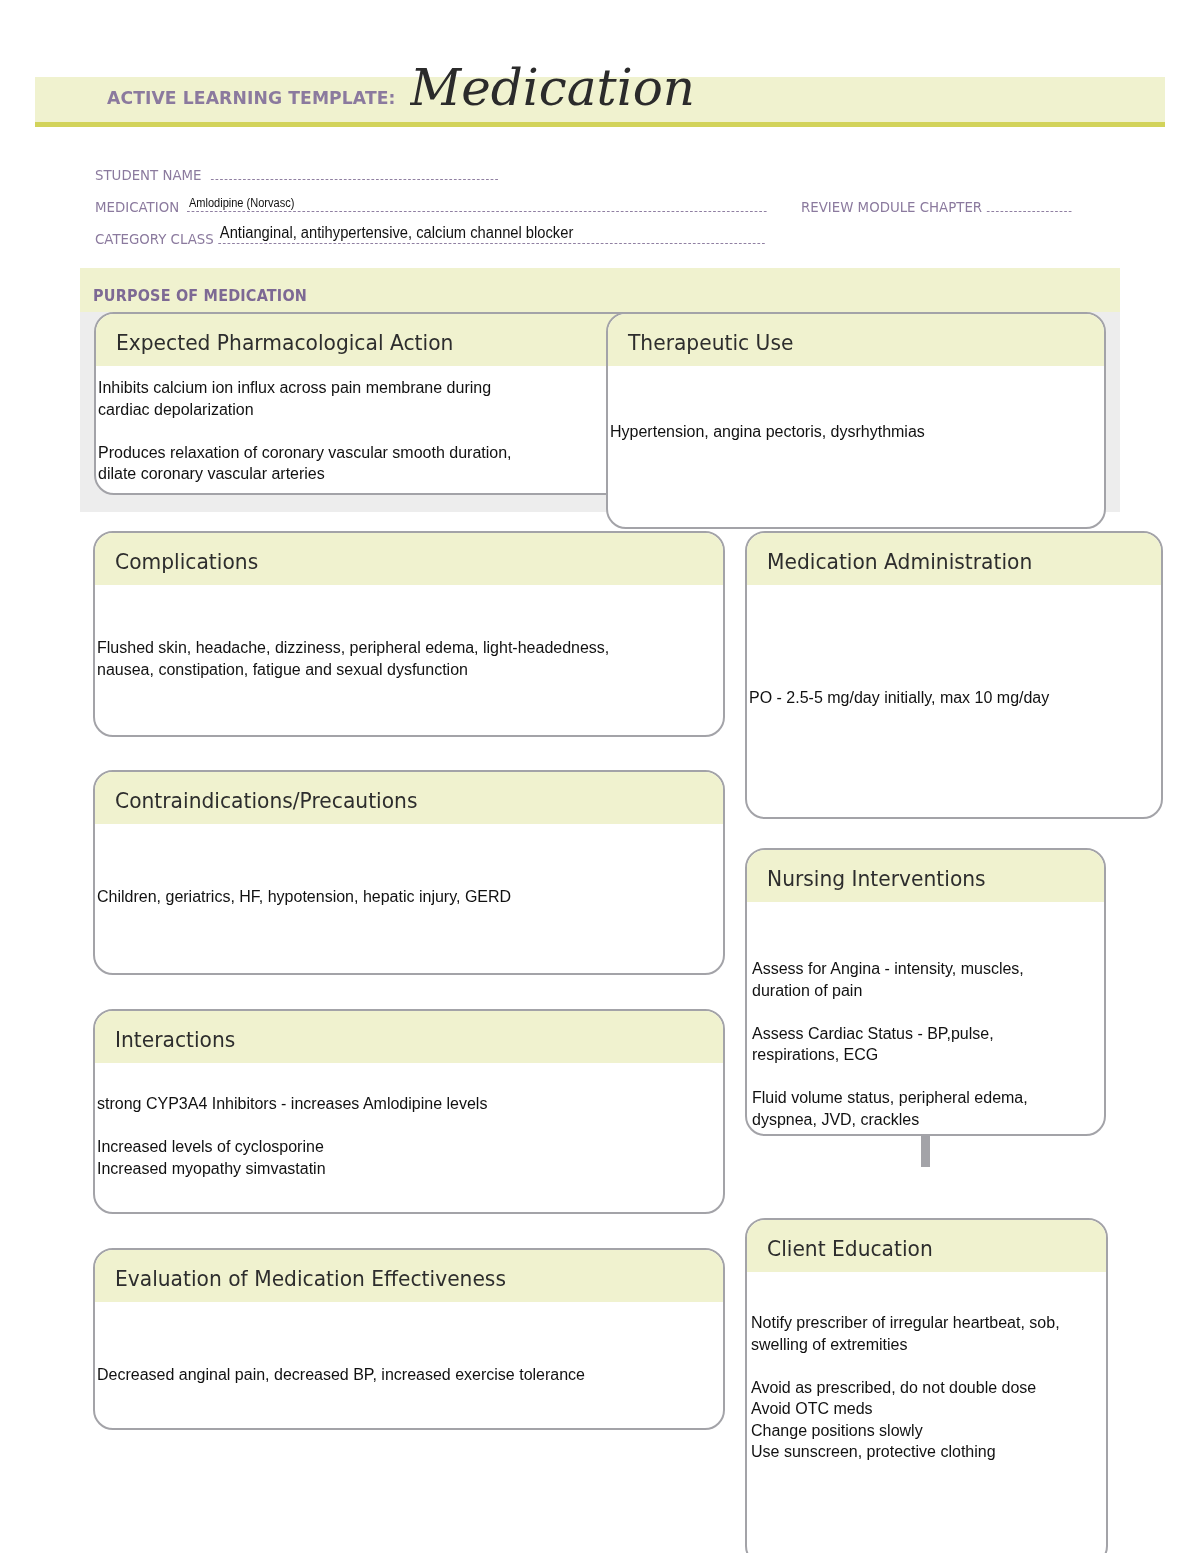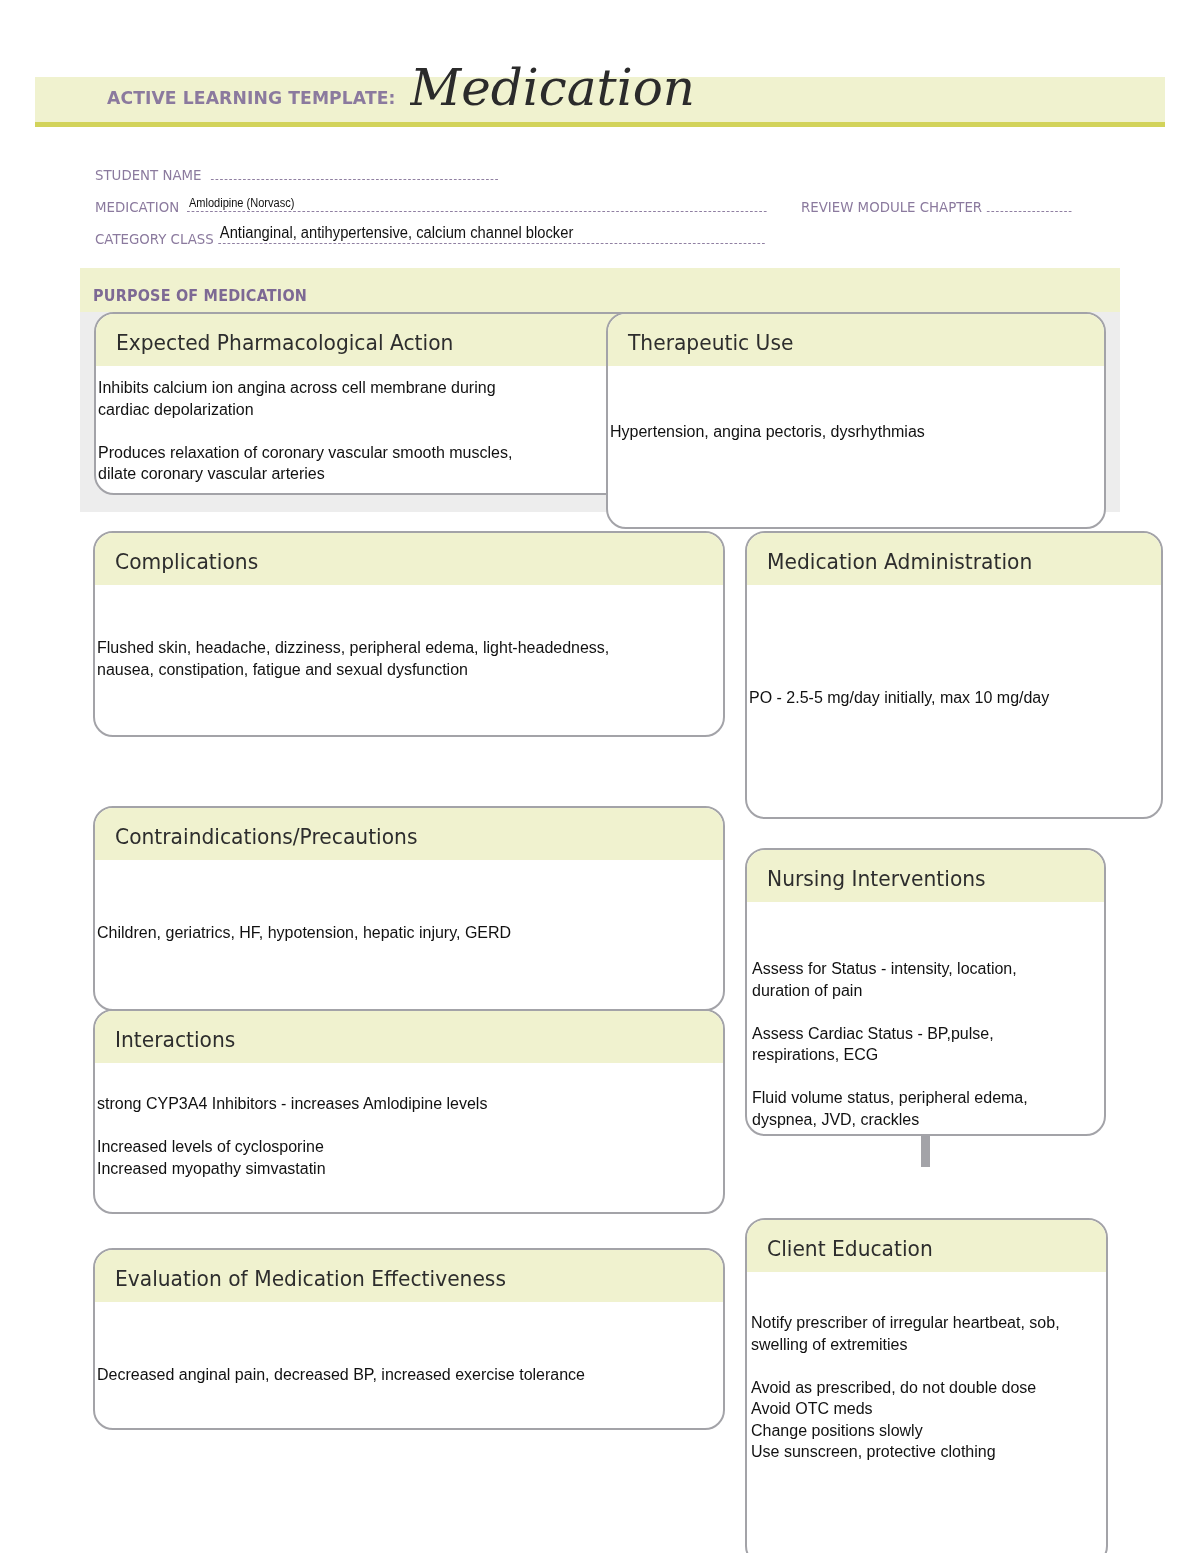"Inhibits calcium ion angina across" p { text: angina across cell -> influx across pain }
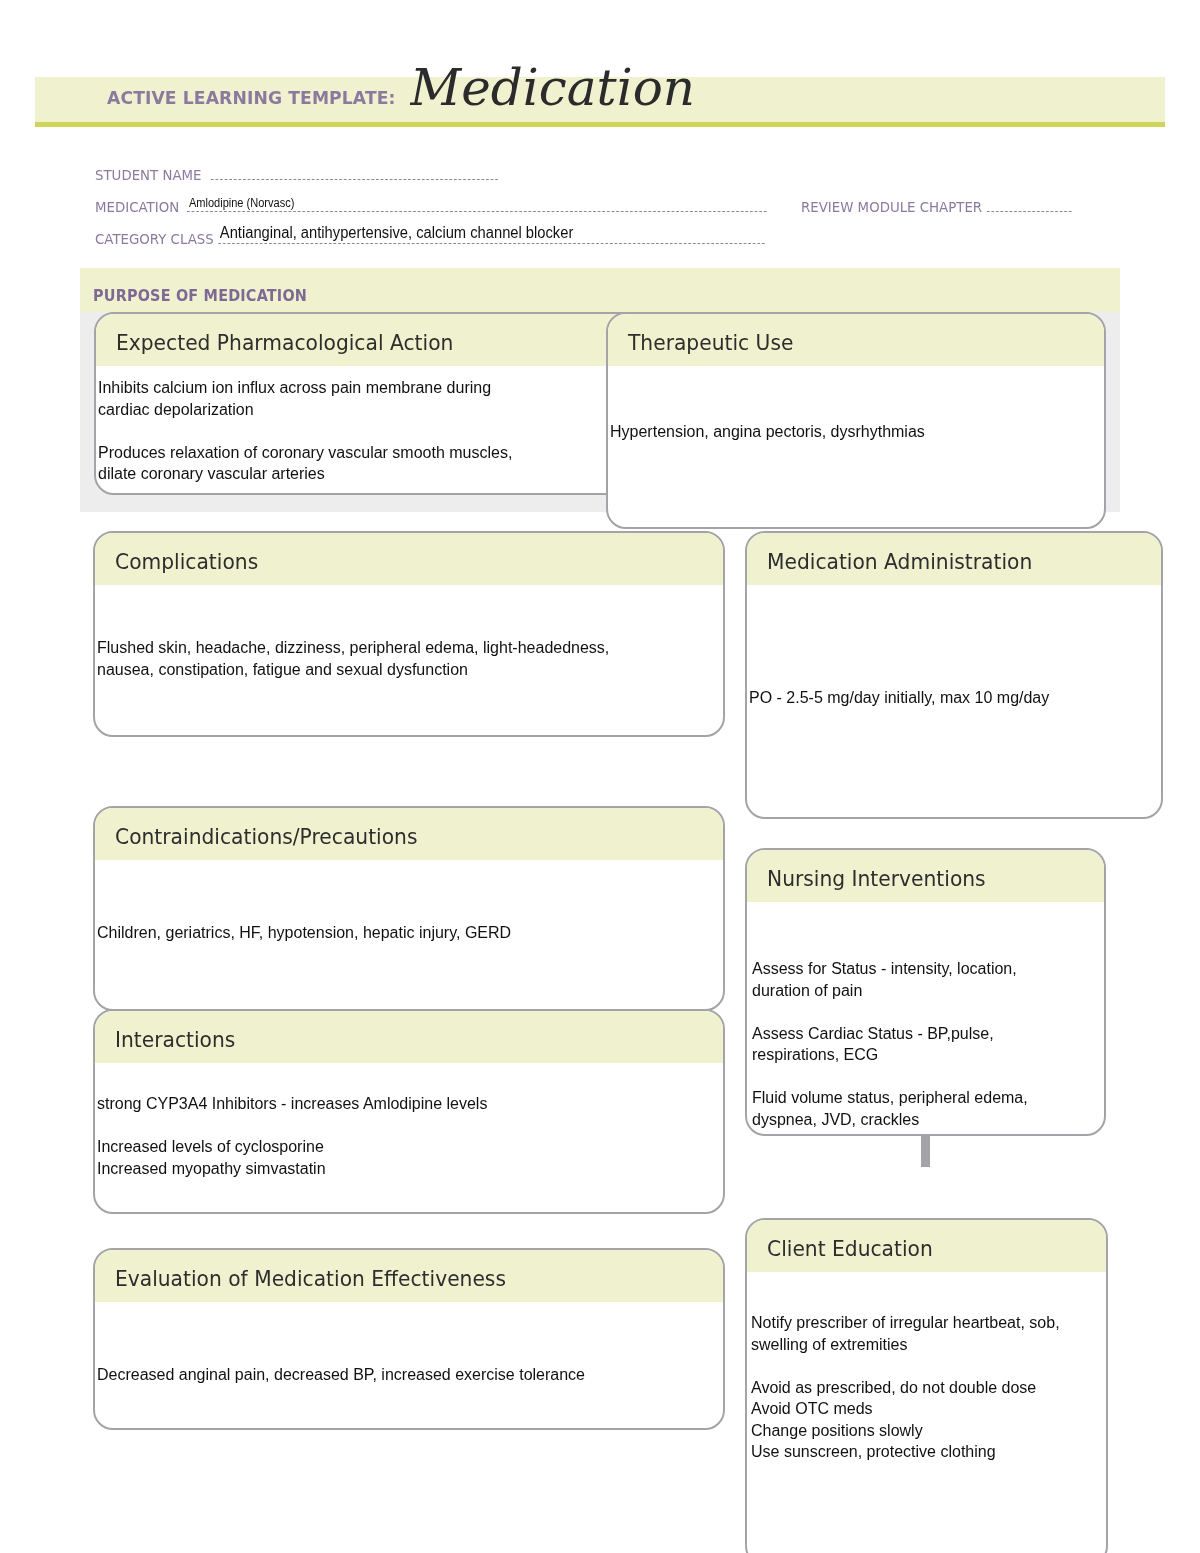"Produces relaxation of coronary vascular" p { text: muscles -> duration }
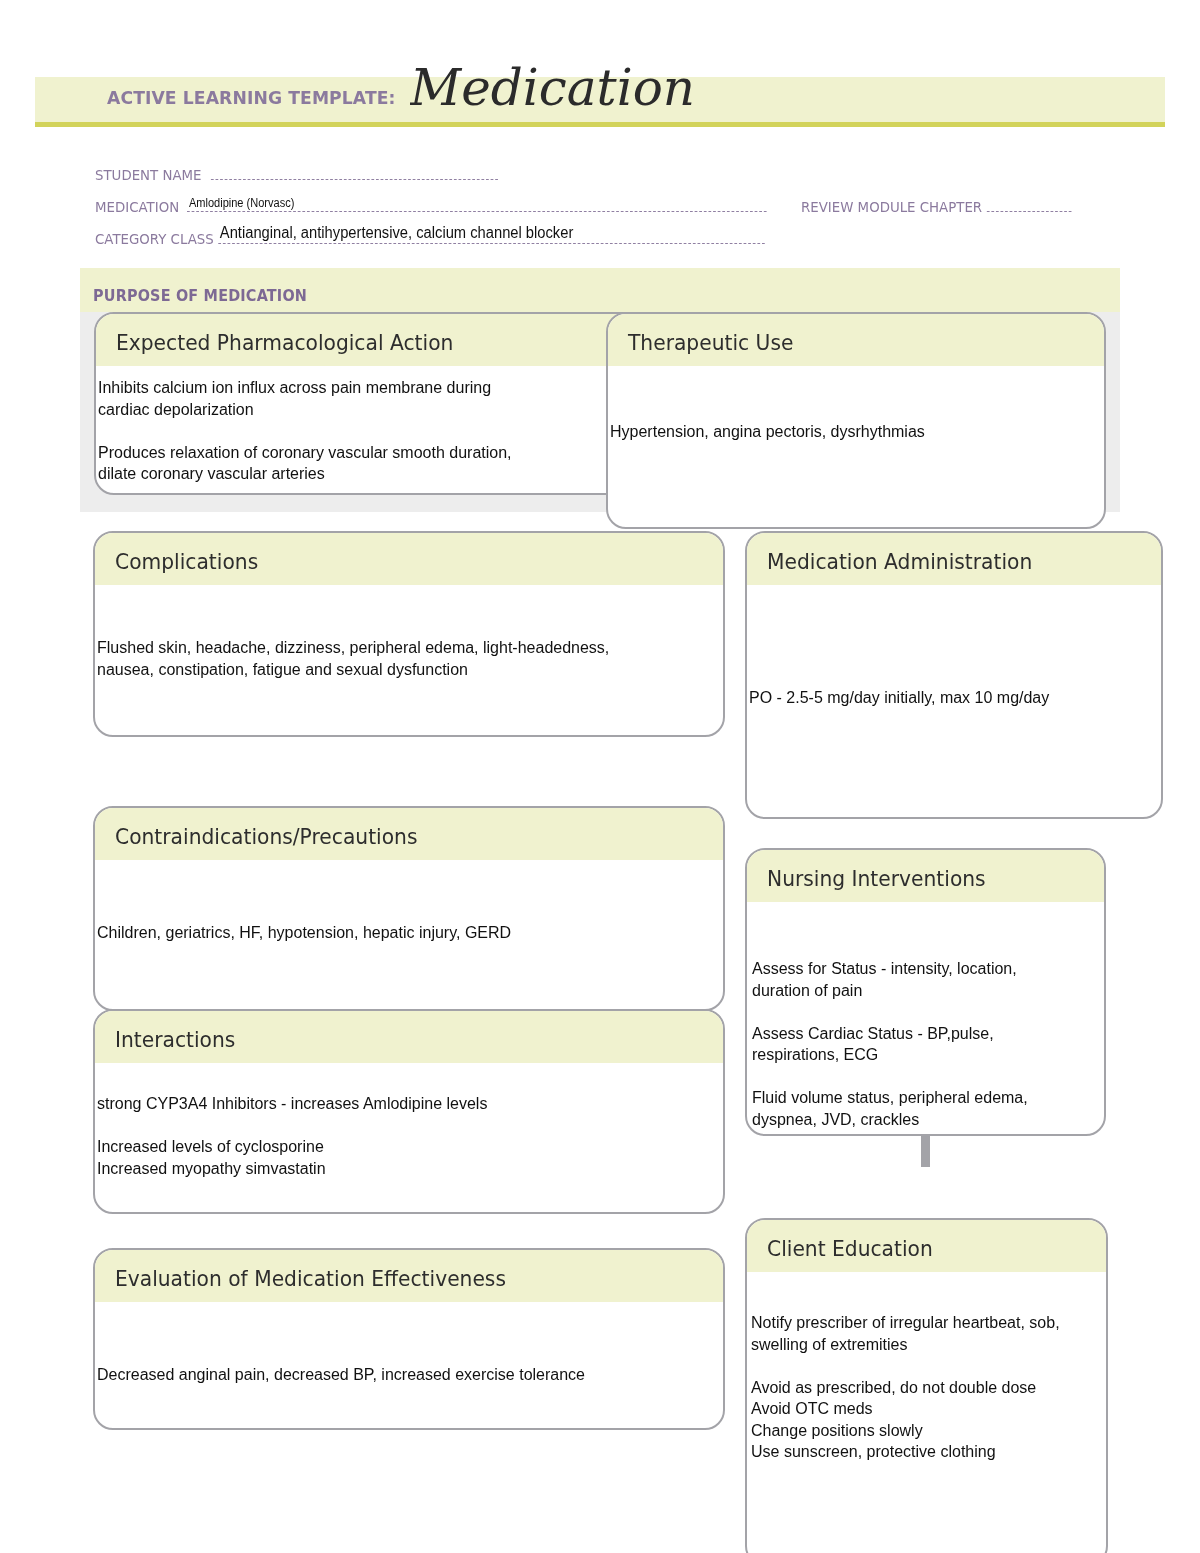"Contraindications/Precautions" div.box { margin-top: 36px -> none }
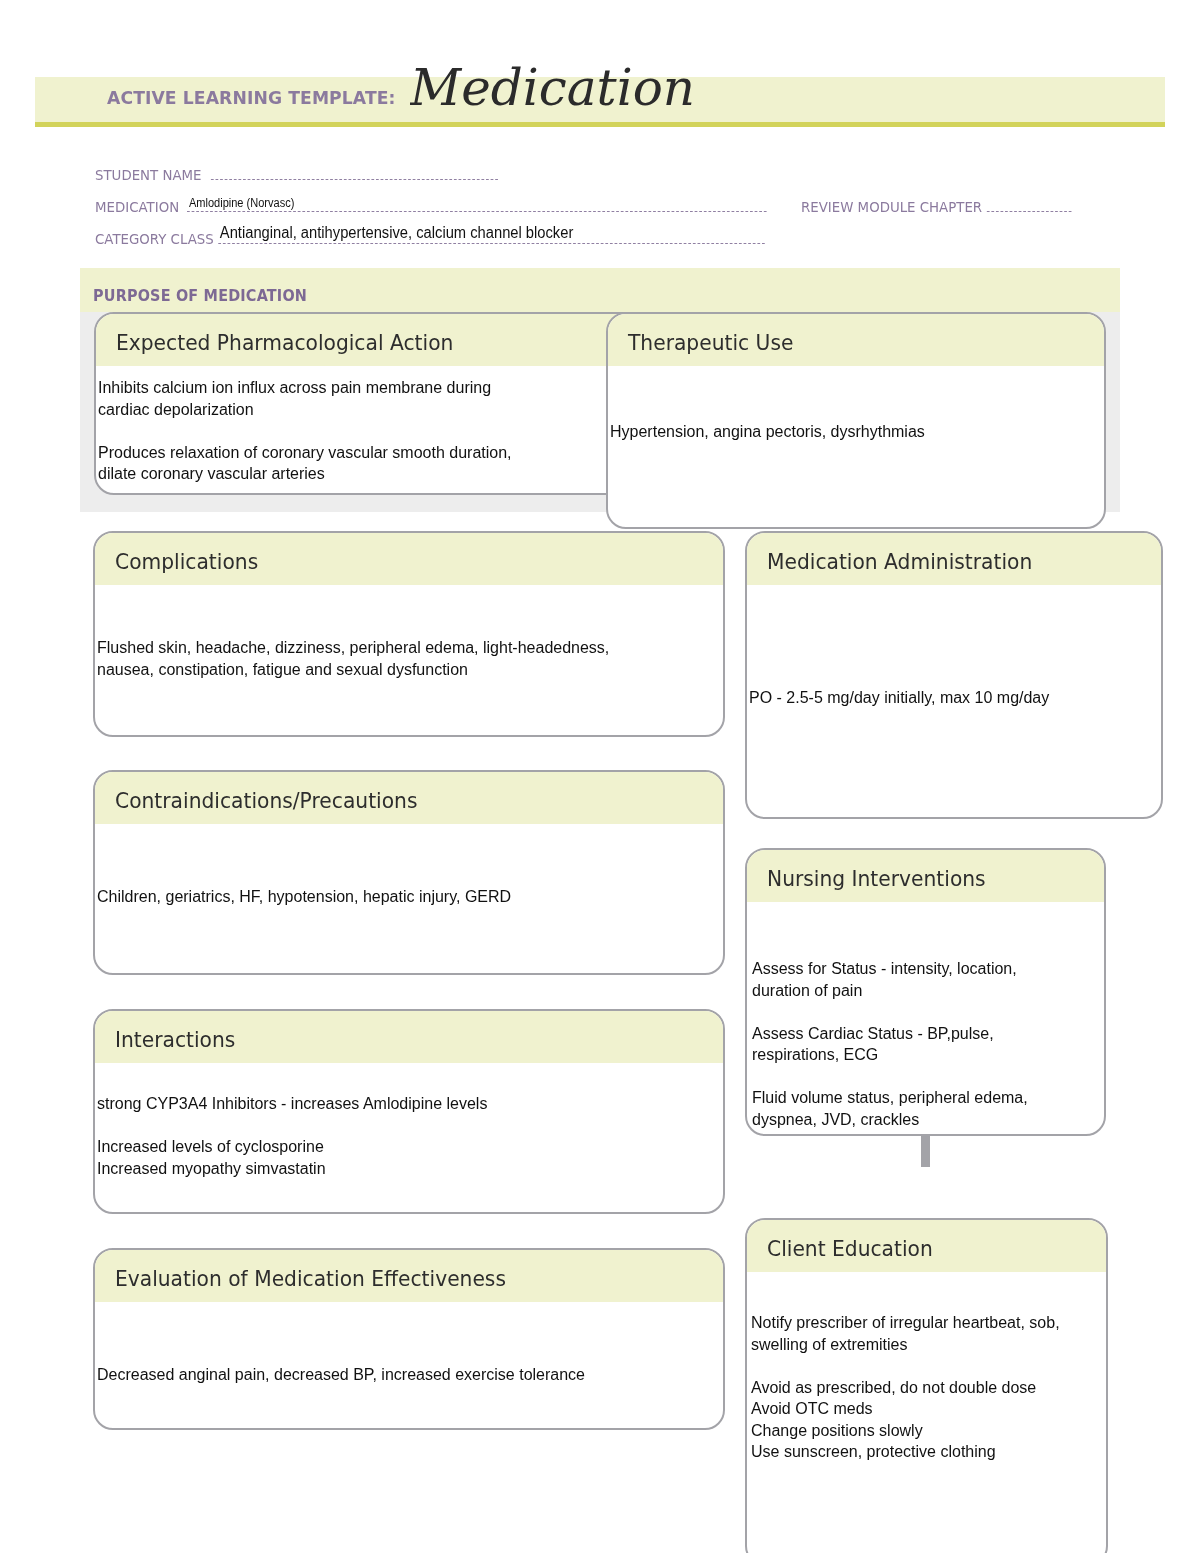"Assess for Status - intensity," p { text: Status - intensity, location -> Angina - intensity, muscles }
